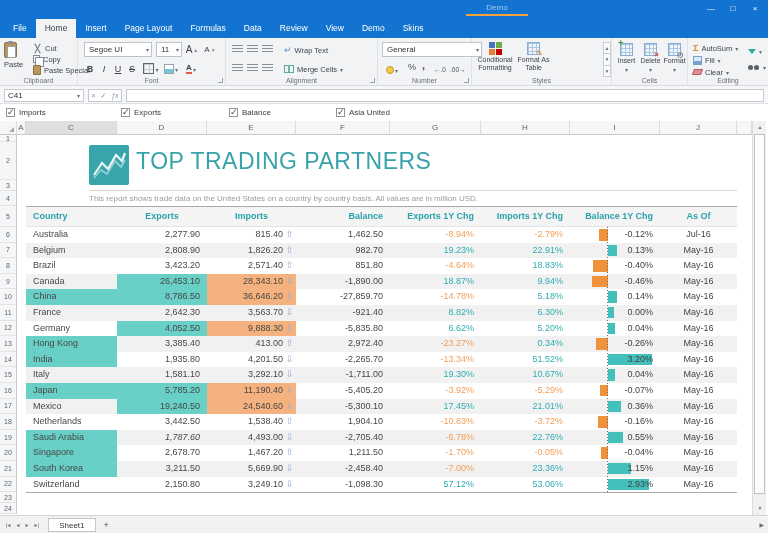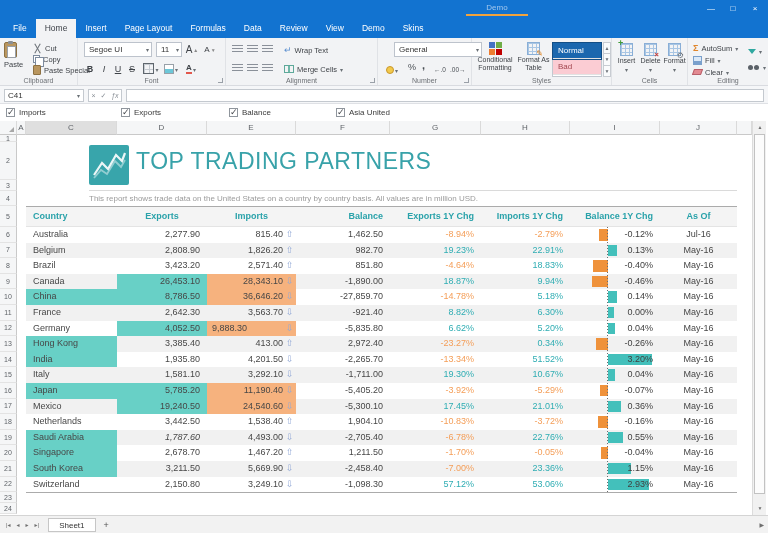"General" div.combo { left: 16px -> 4px; width: 88px -> 100px }
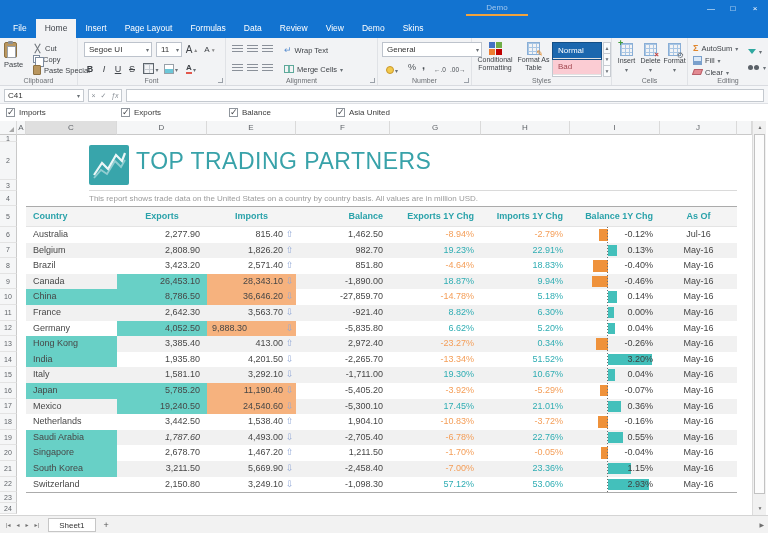"Normal" div.gal { html: <div> <div>Normal</div> <div>Bad</div> </div> -> none }
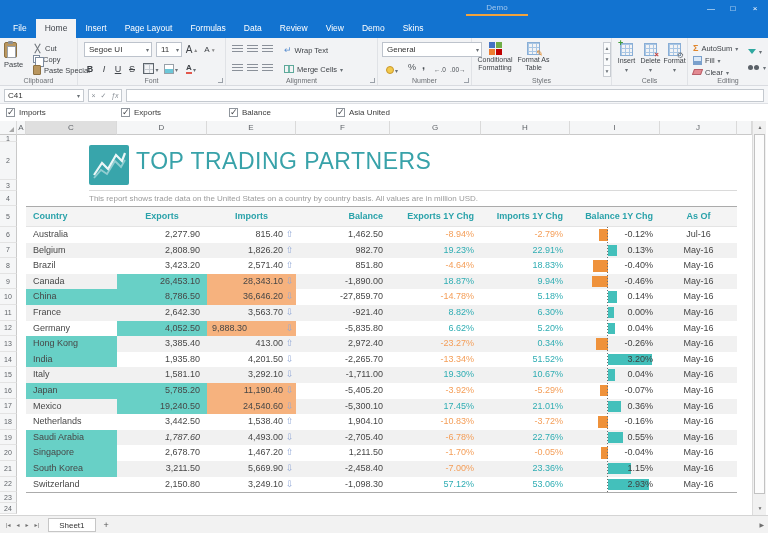"9,888.30" div.dc { gap: 36px -> none }
